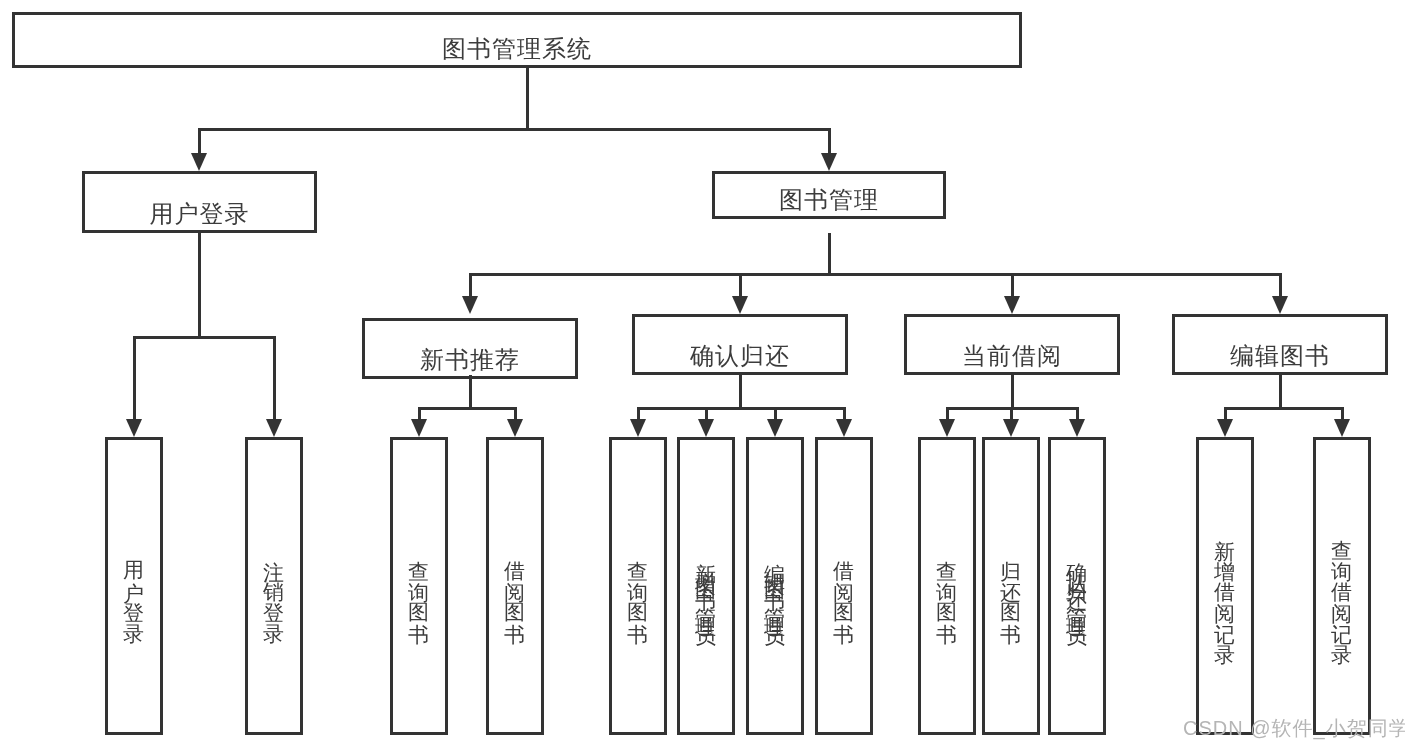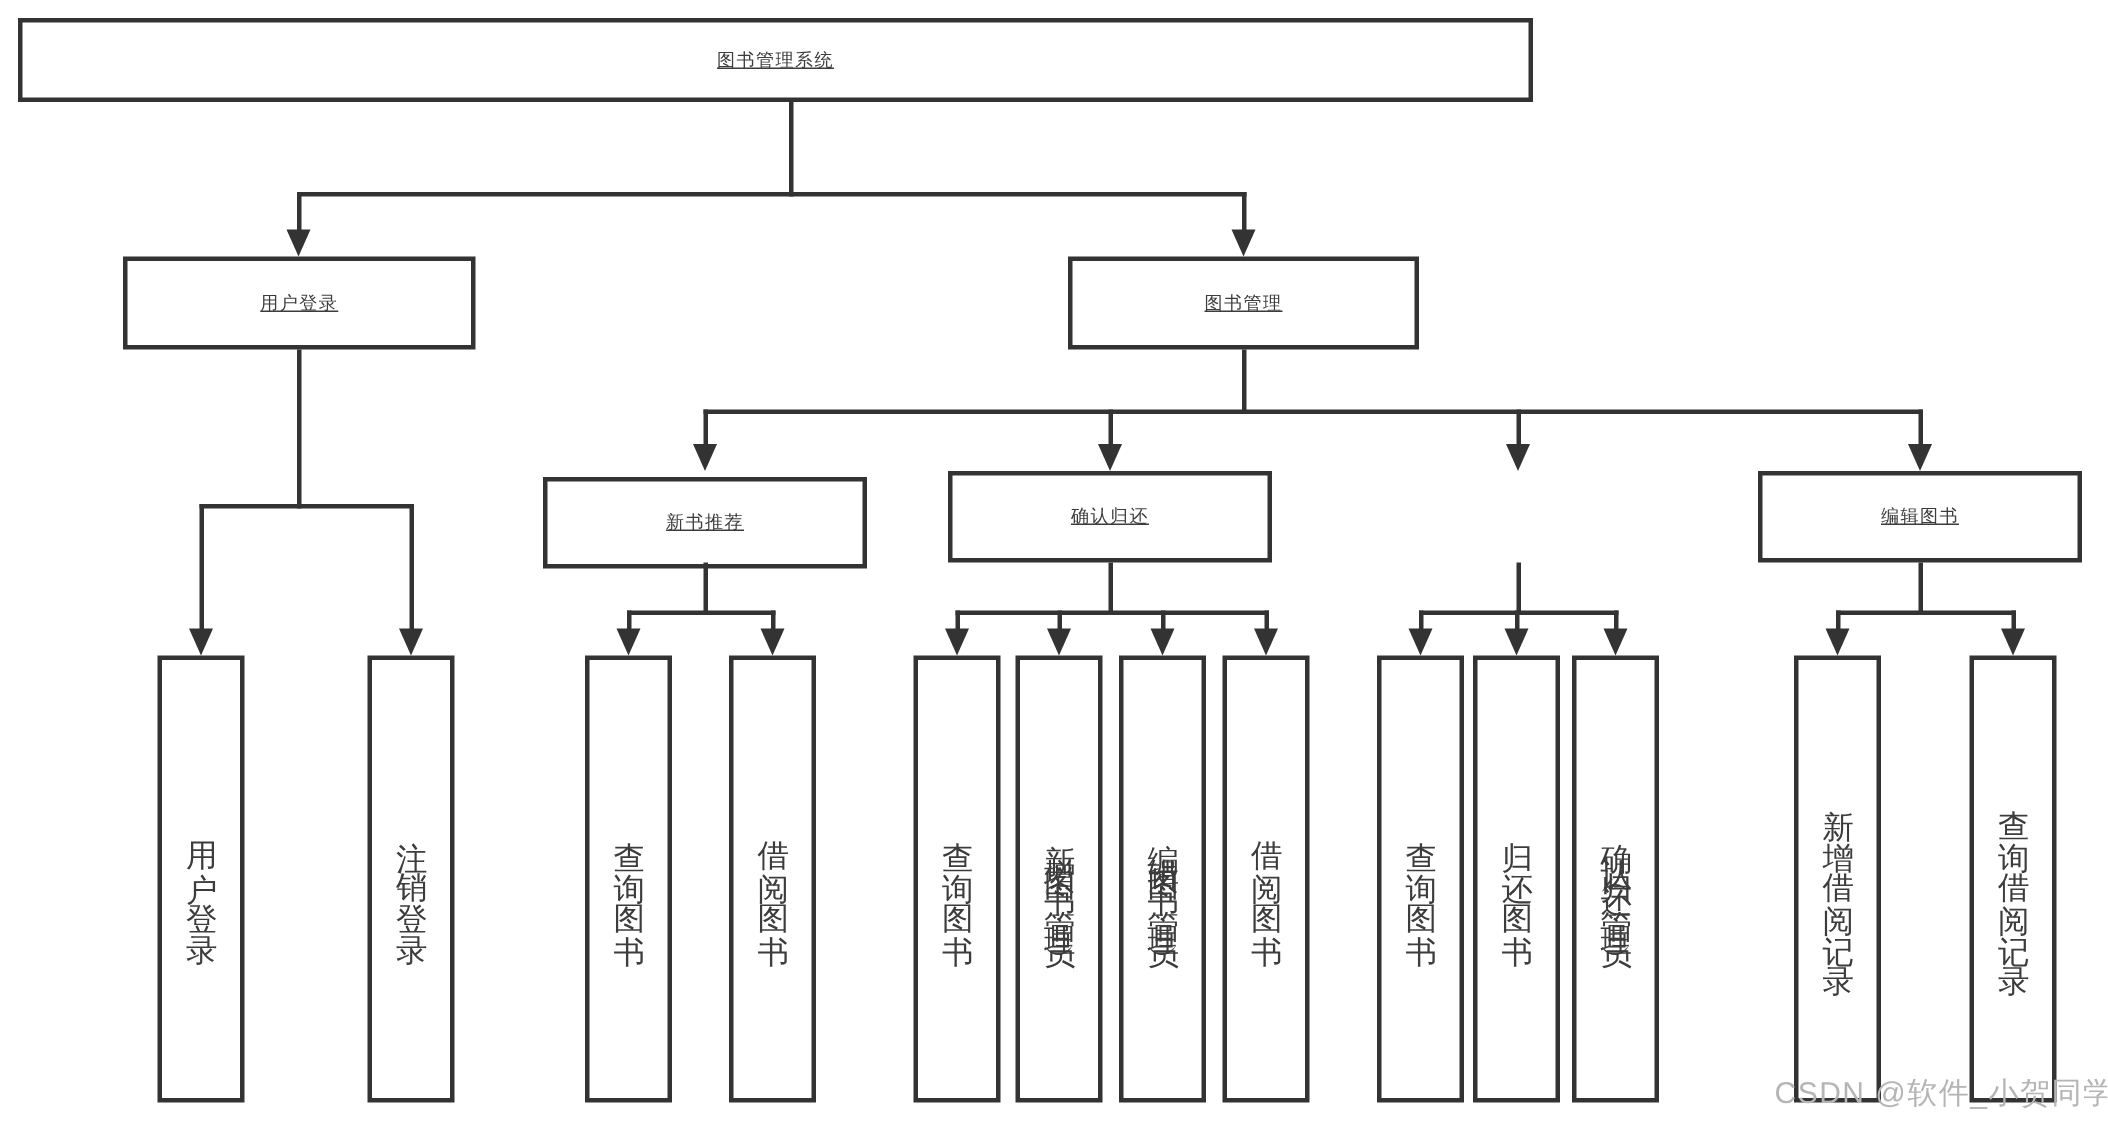"图书管理系统" .node { align-items: center -> flex-end; font-size: 12px -> 24px; text-decoration: underline -> none }
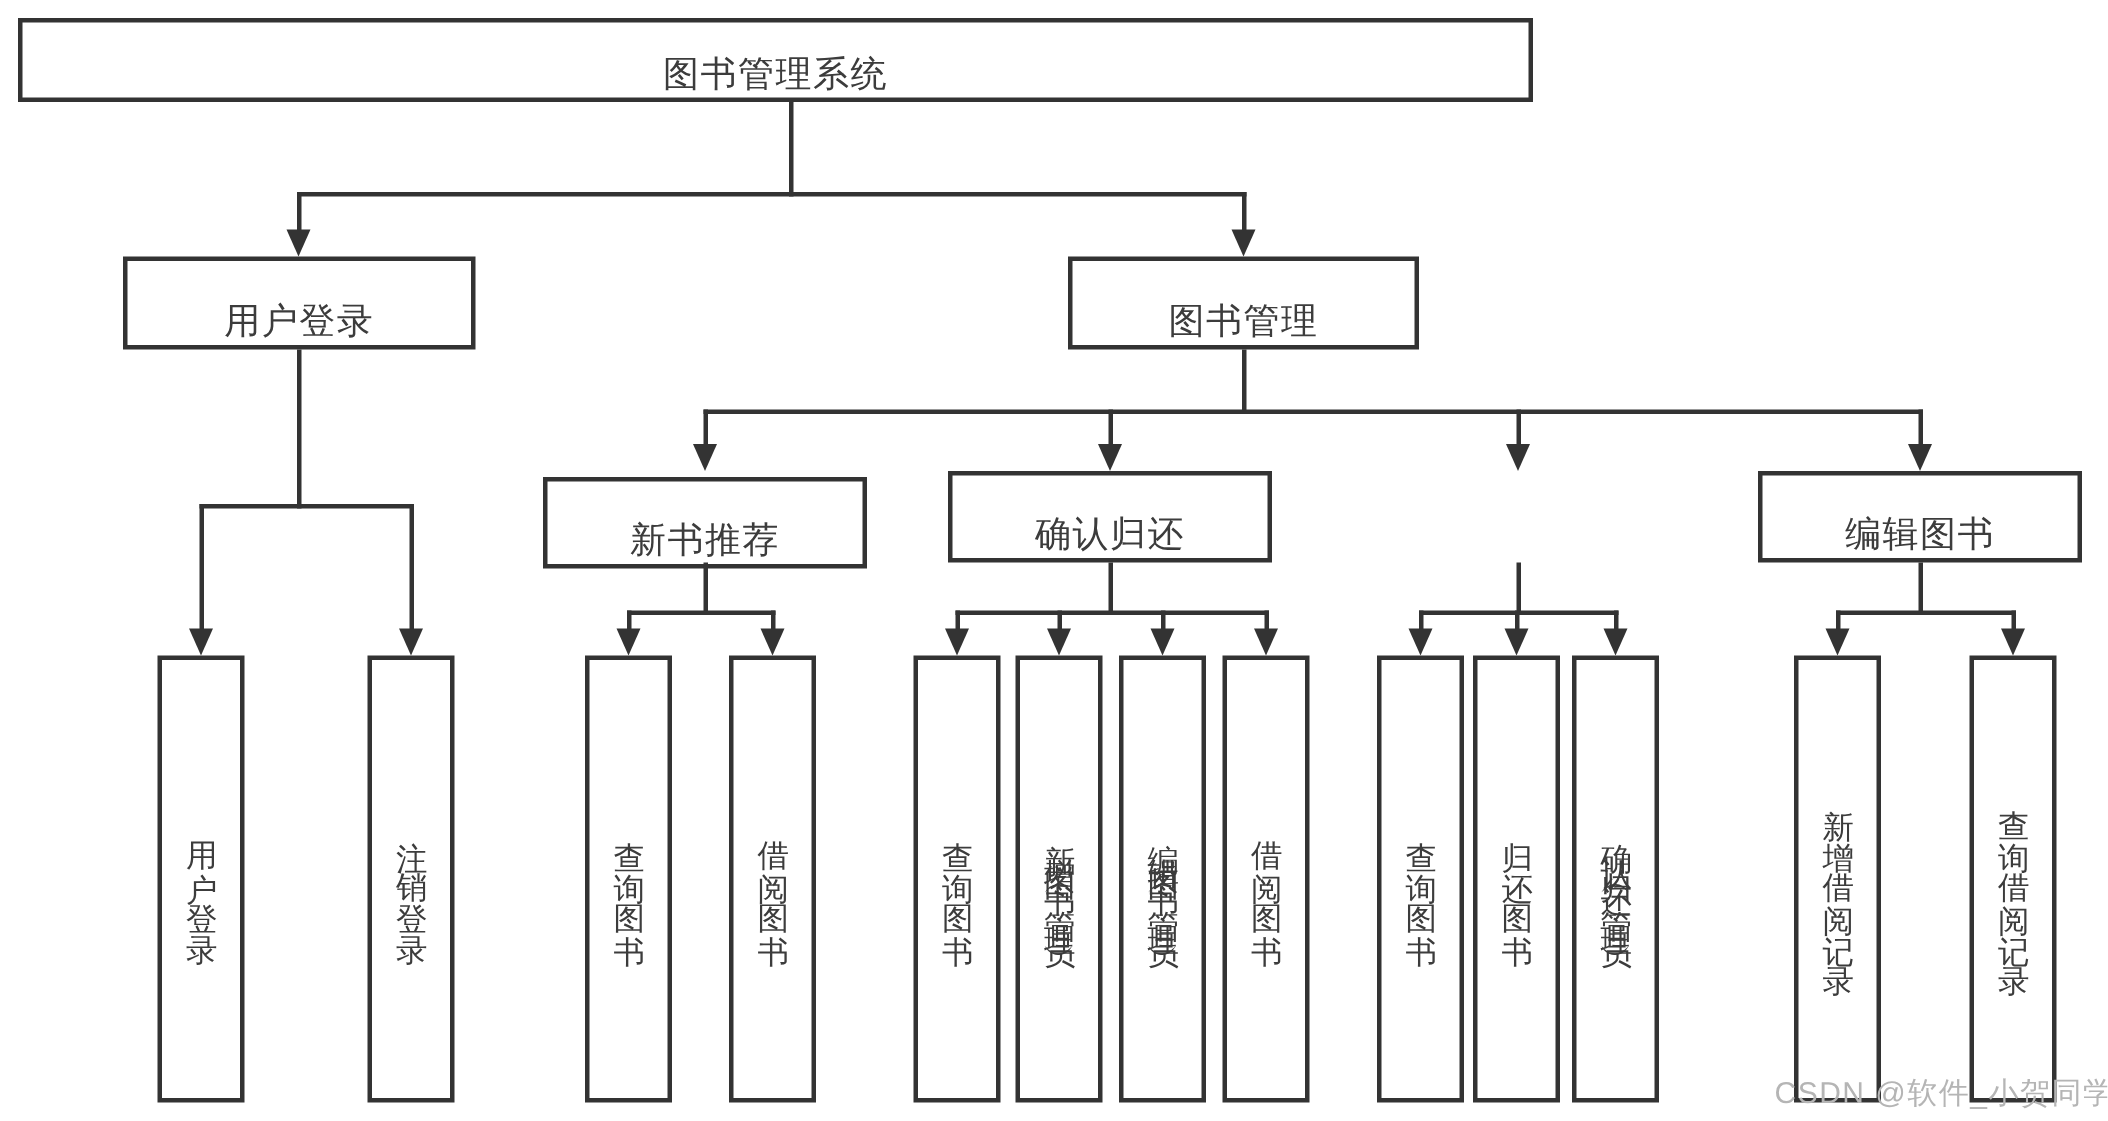"图书管理" div.node { height: 62px -> 48px }
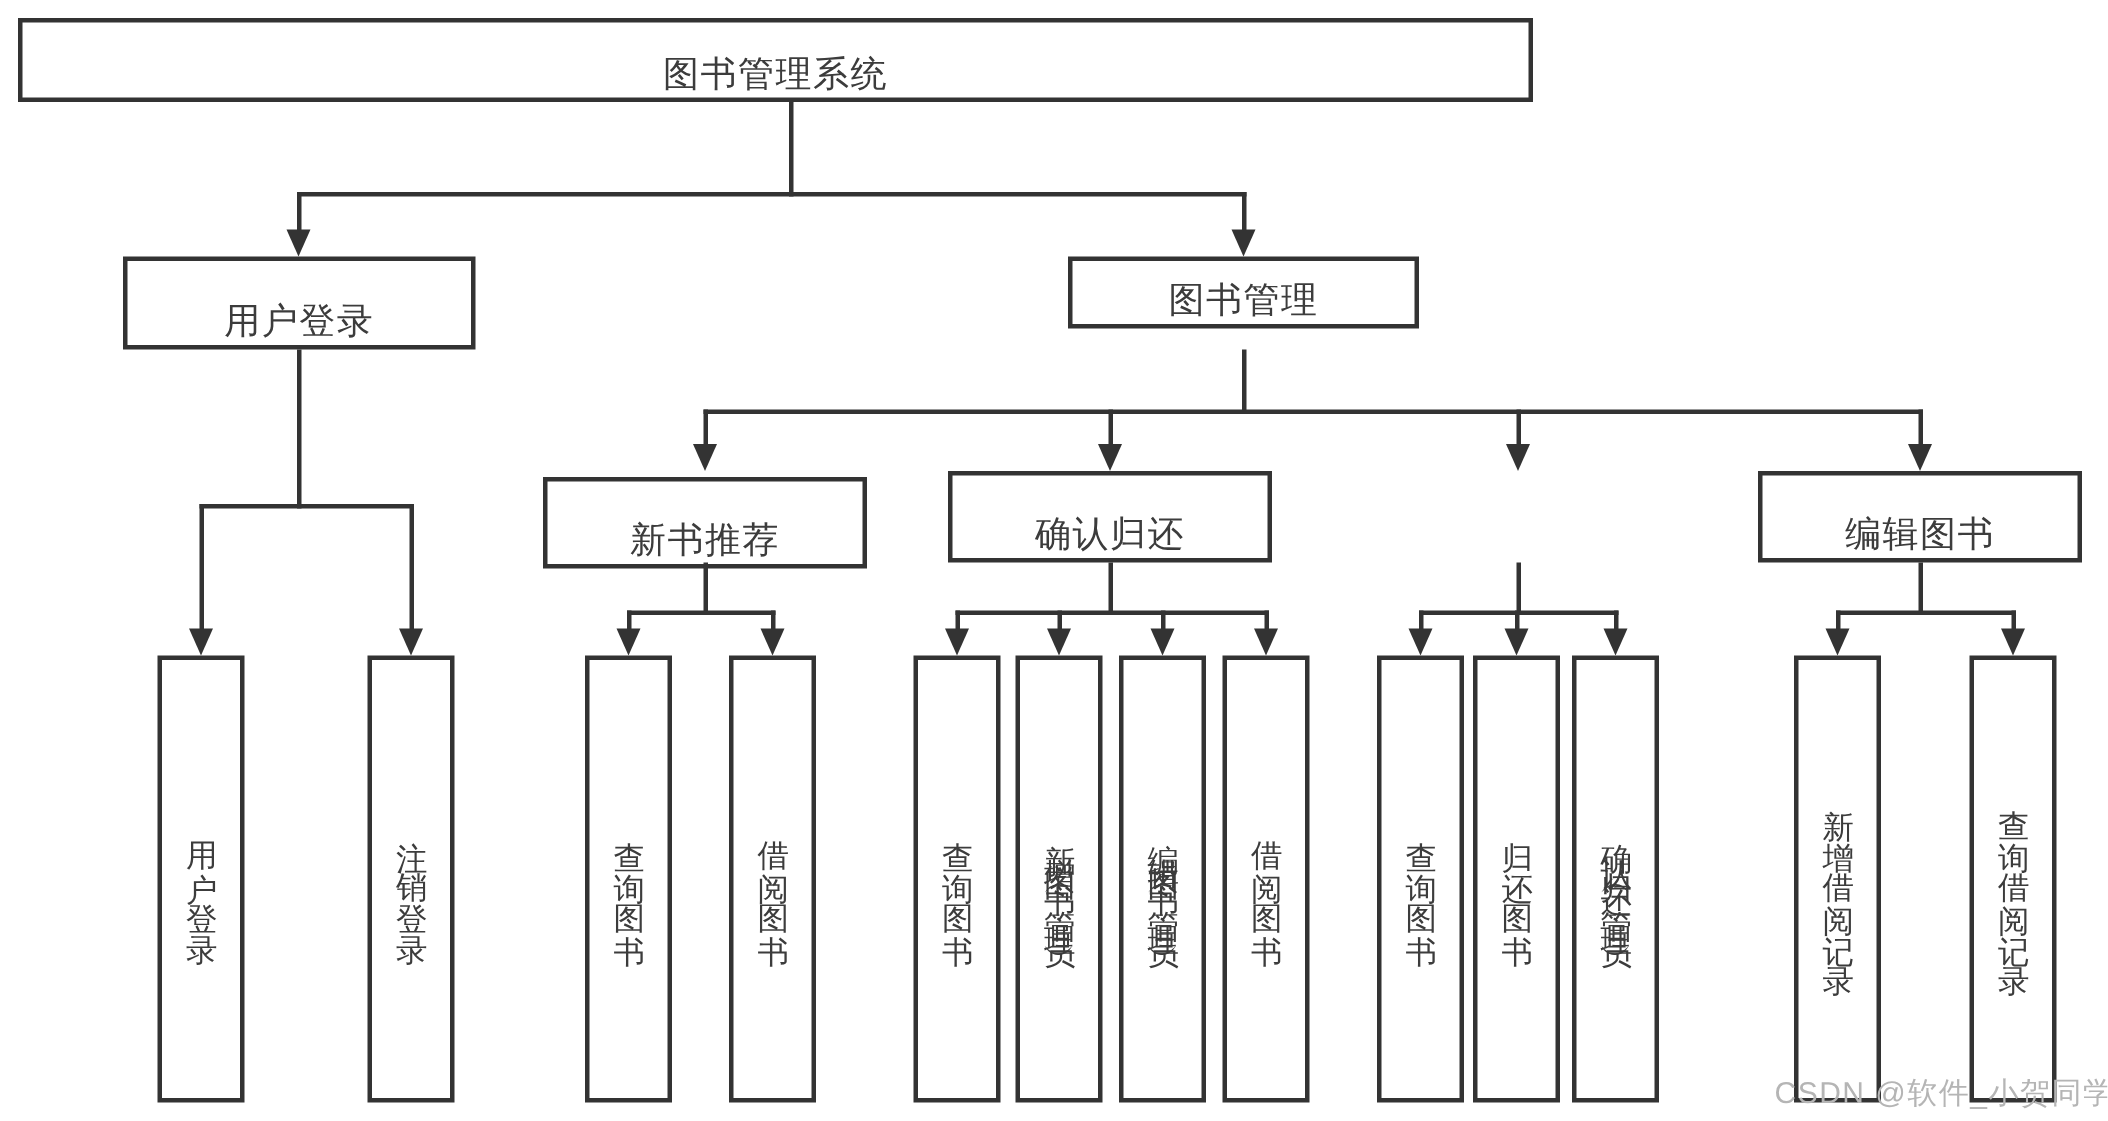"当前借阅" div.node { html: none -> <div> <span>当前借阅</span> </div> }
